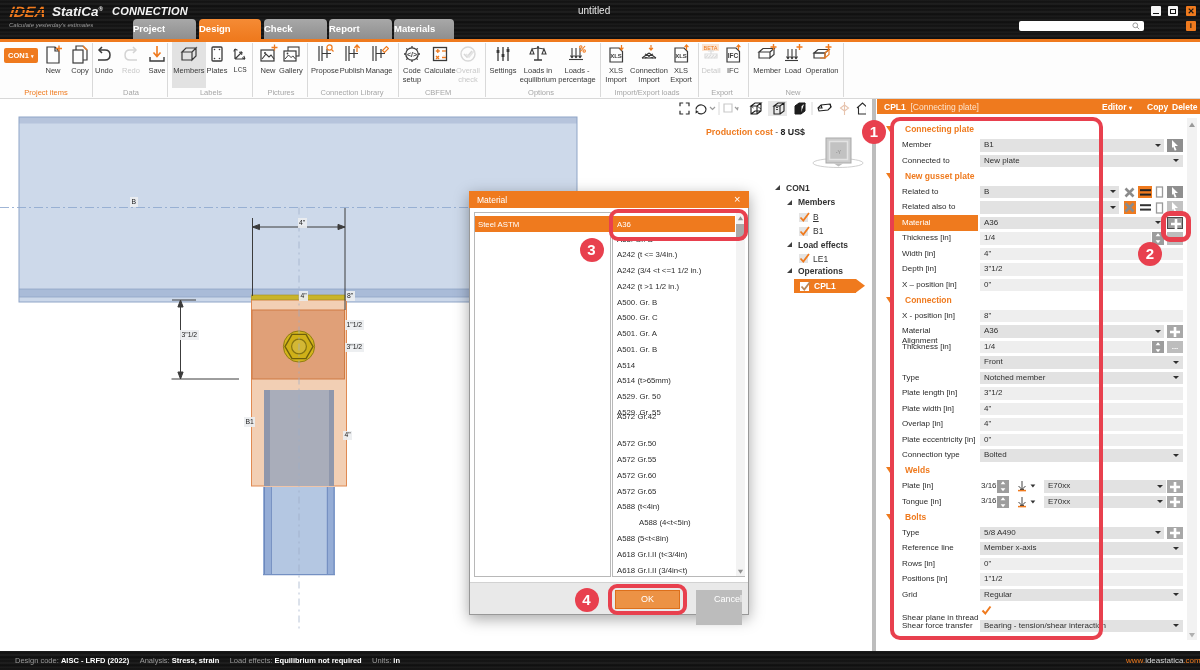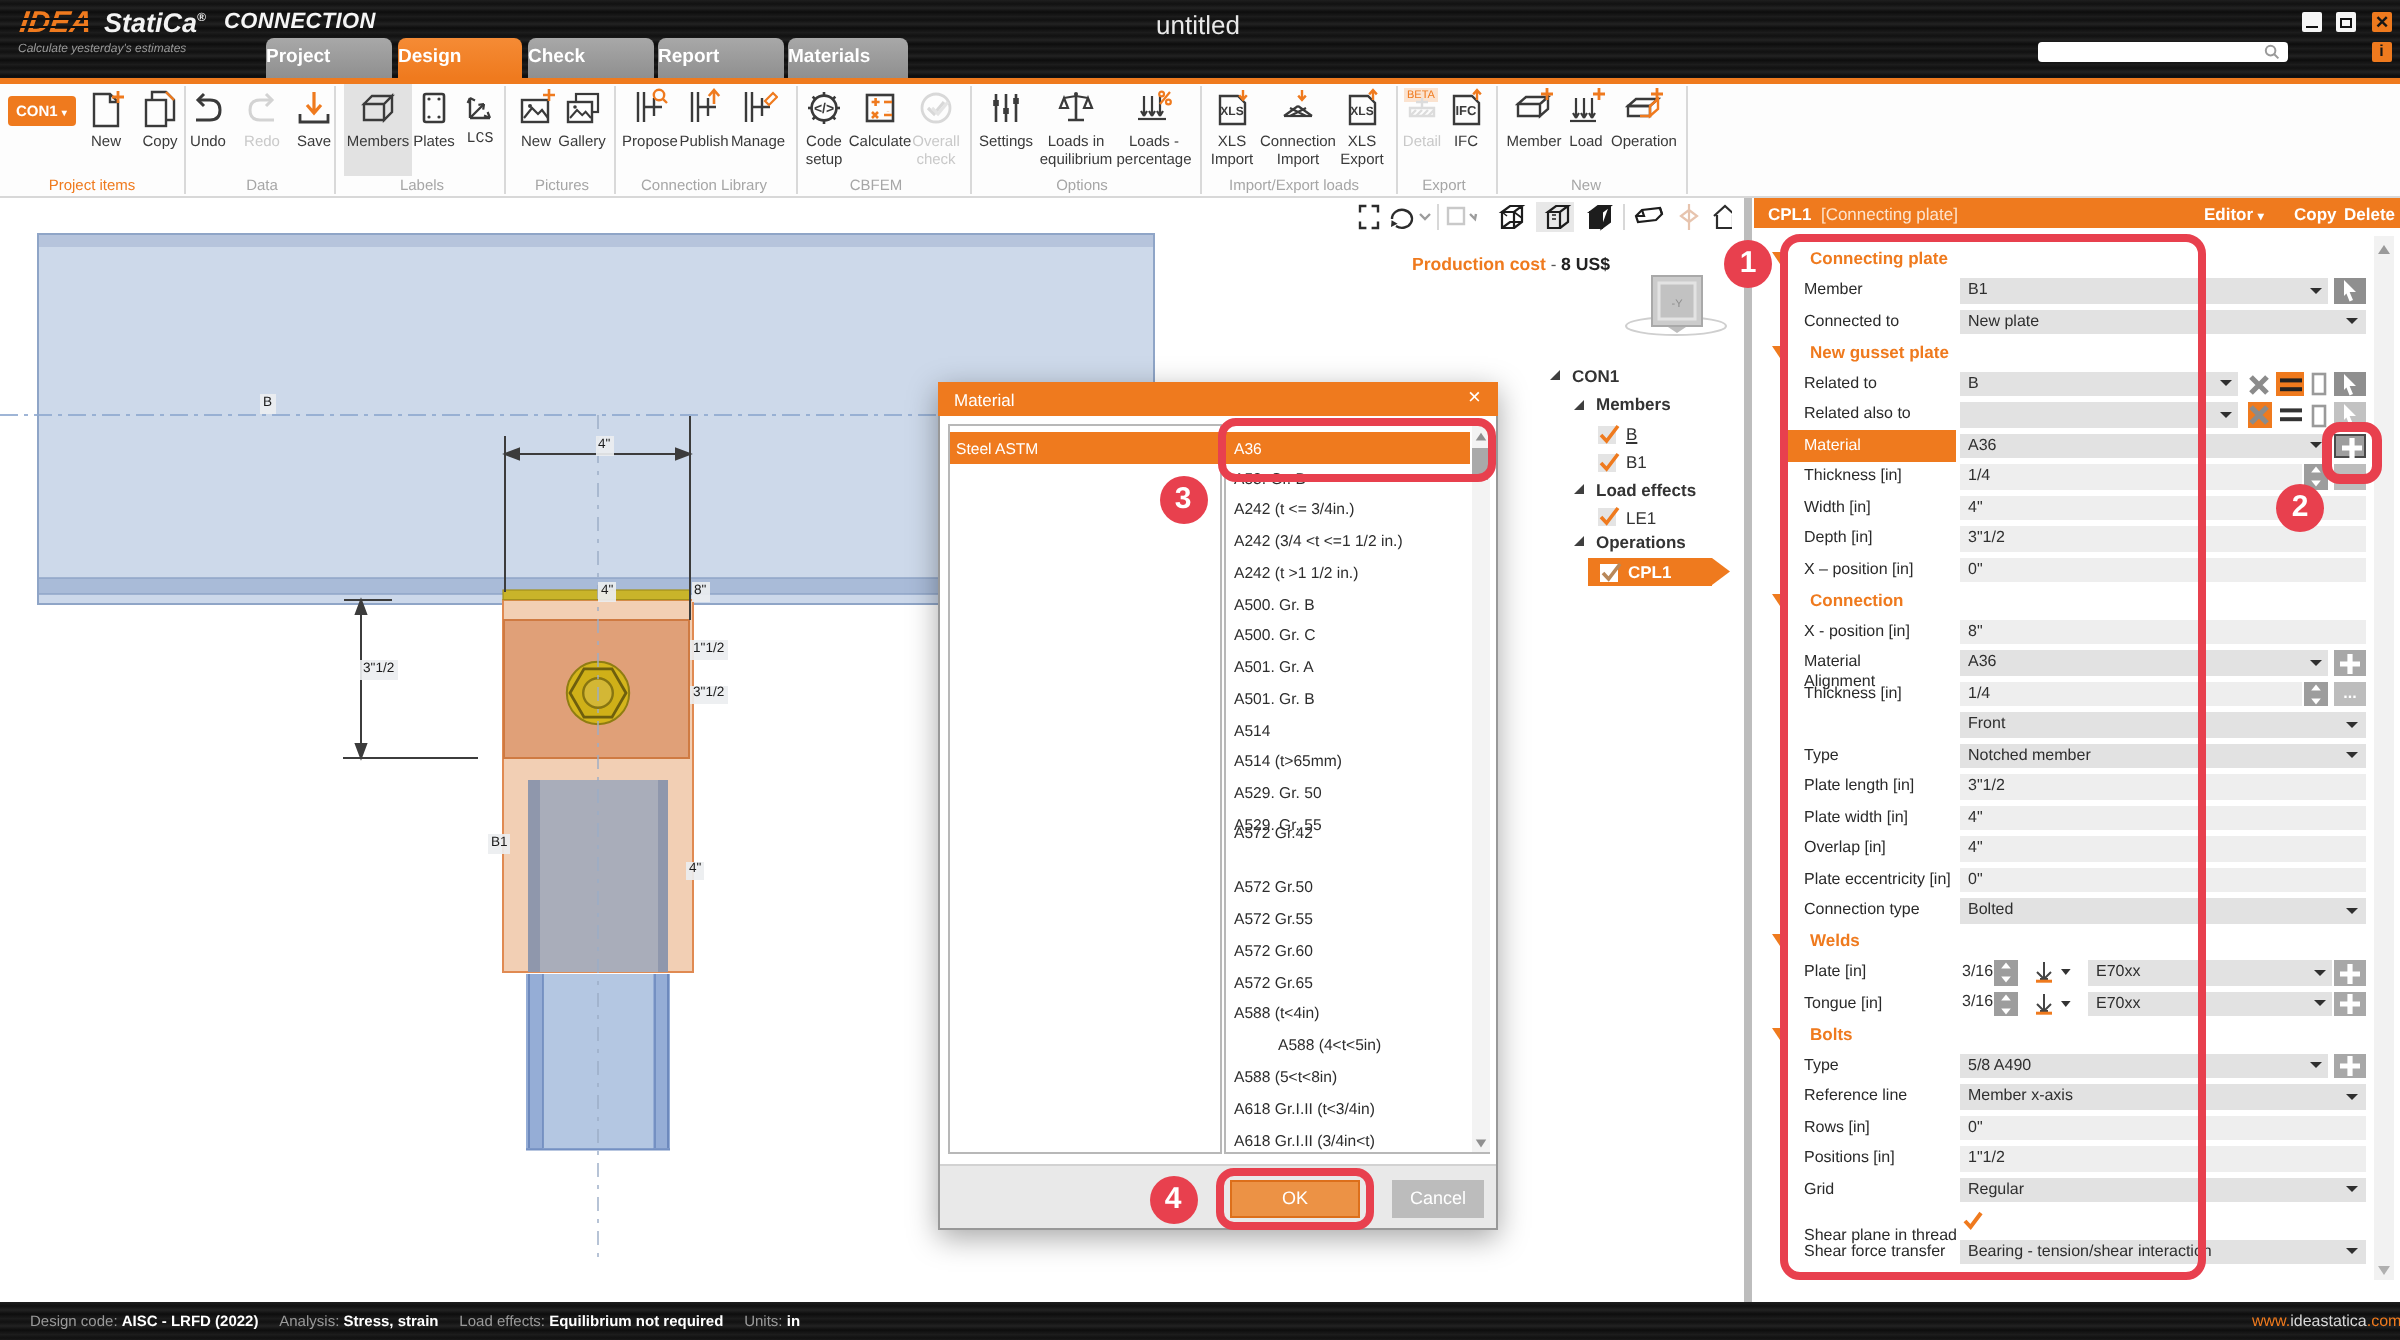"untitled" div.tx { font-size: 13px -> 10px }
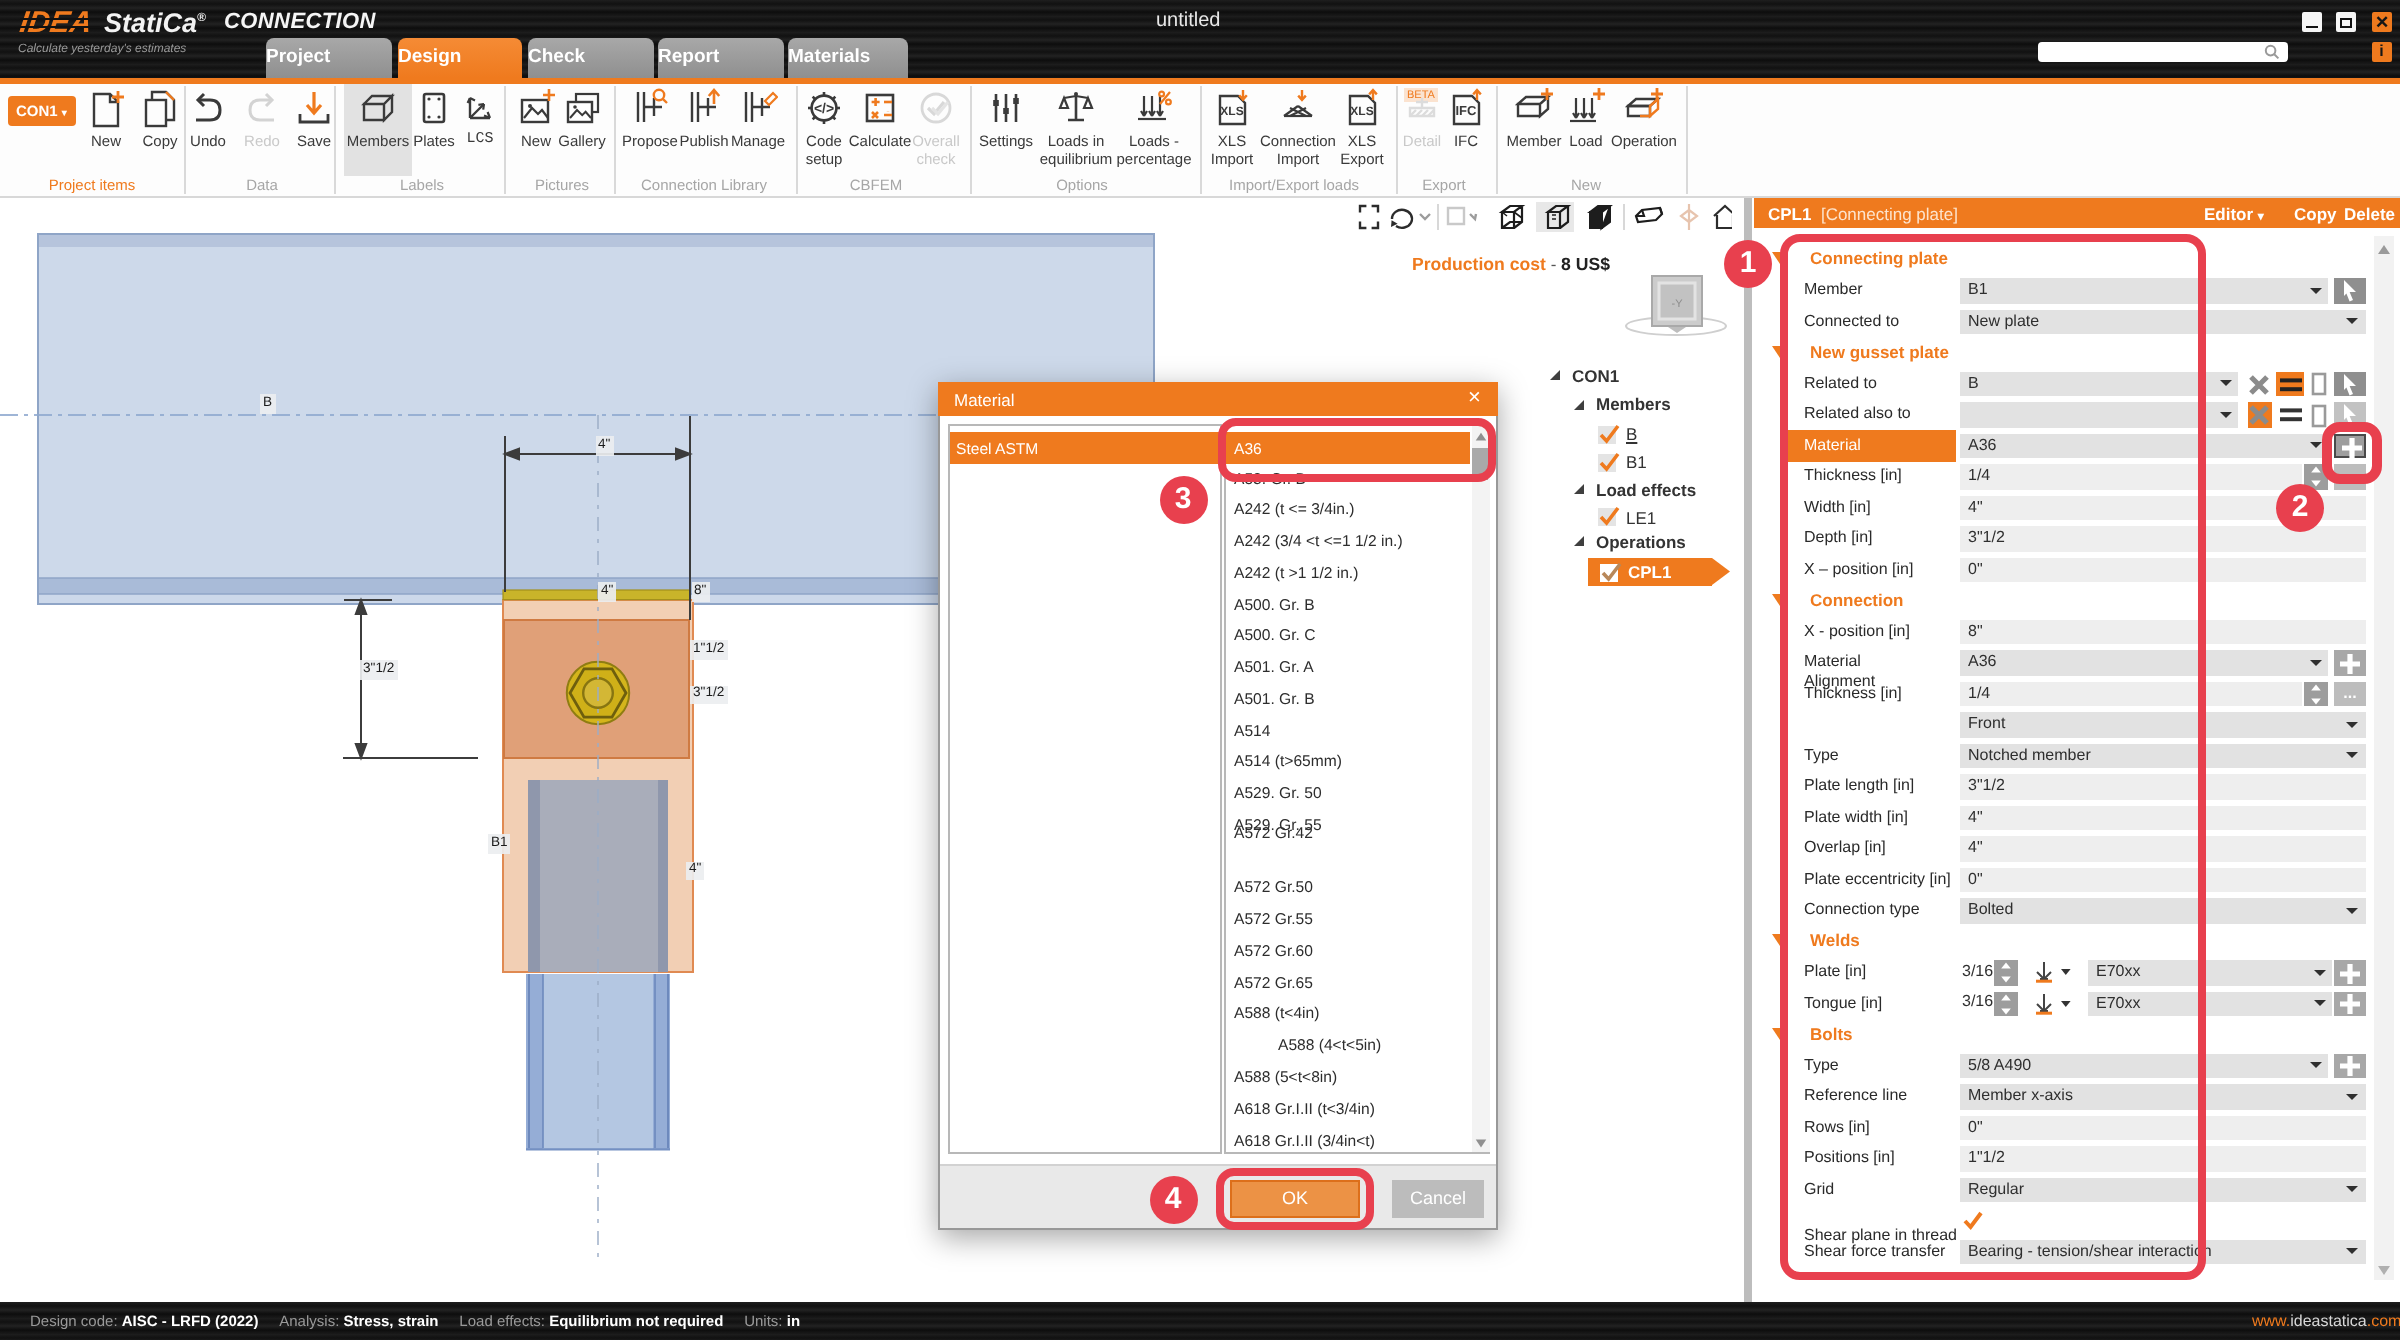"Cancel" div.abs { height: 19px -> 35px; text-align: center -> right }
